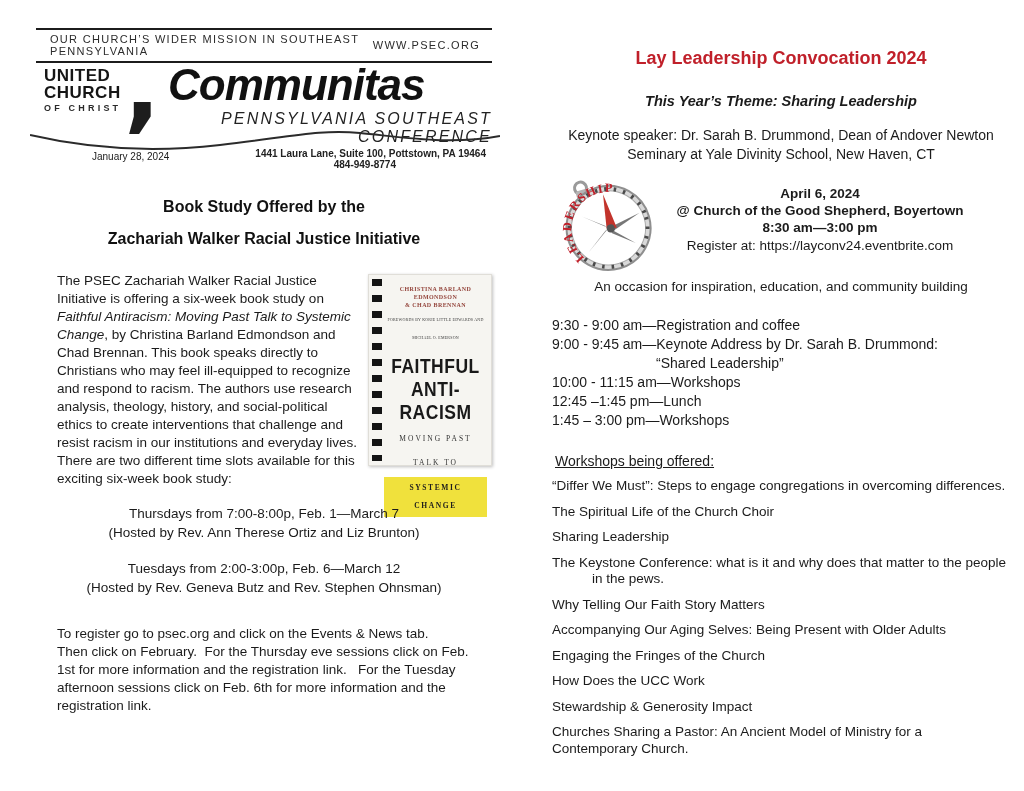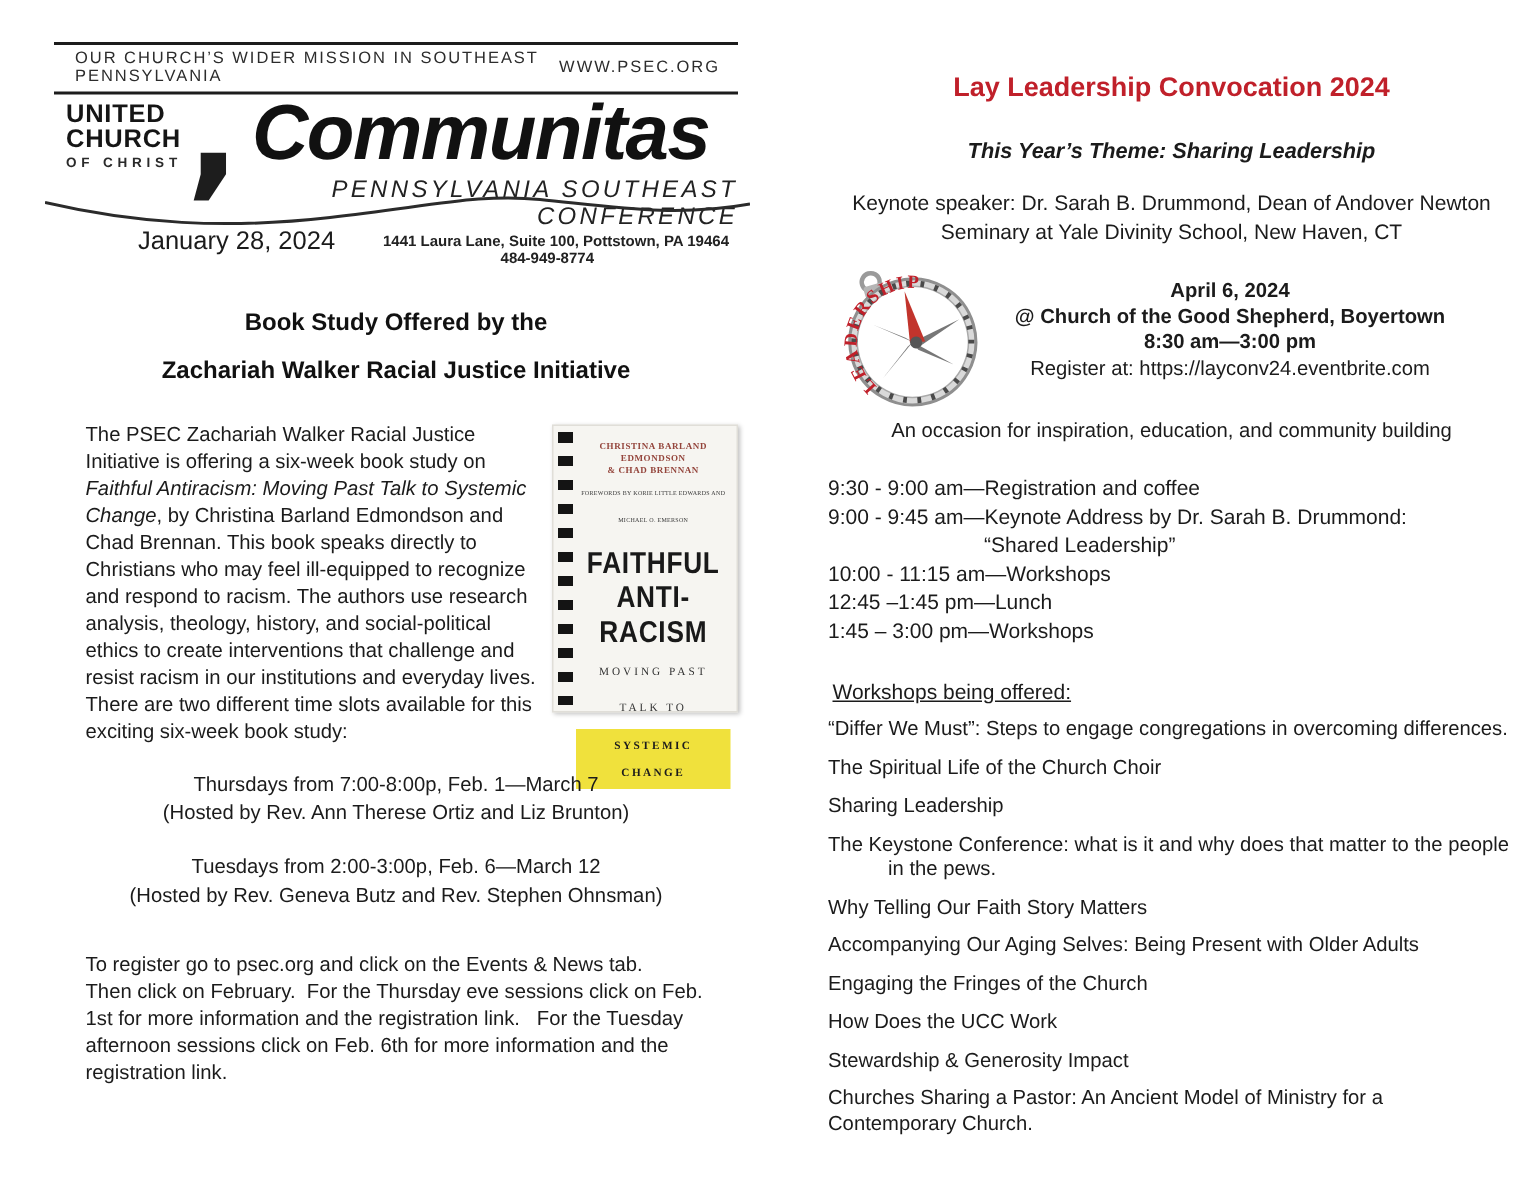"Communitas" .mast-title { font-size: 52px -> 44px }
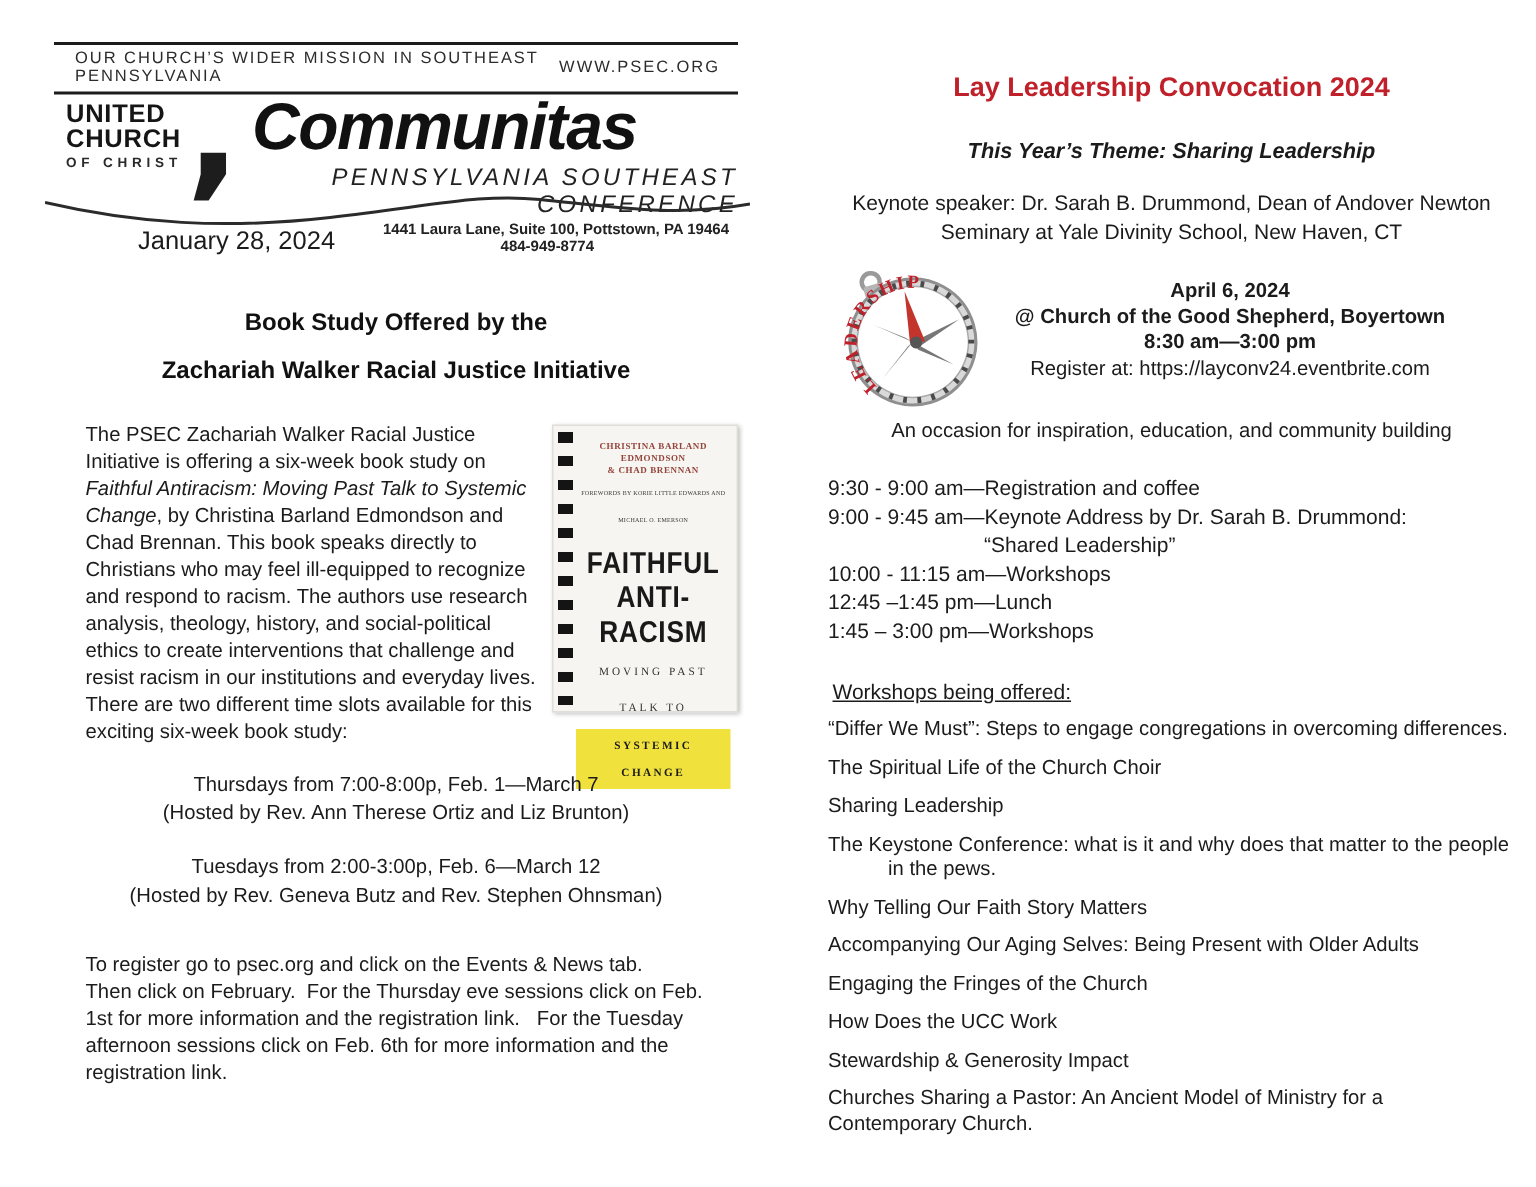"January 28, 2024" .mast-date { font-size: 17px -> 10px }
